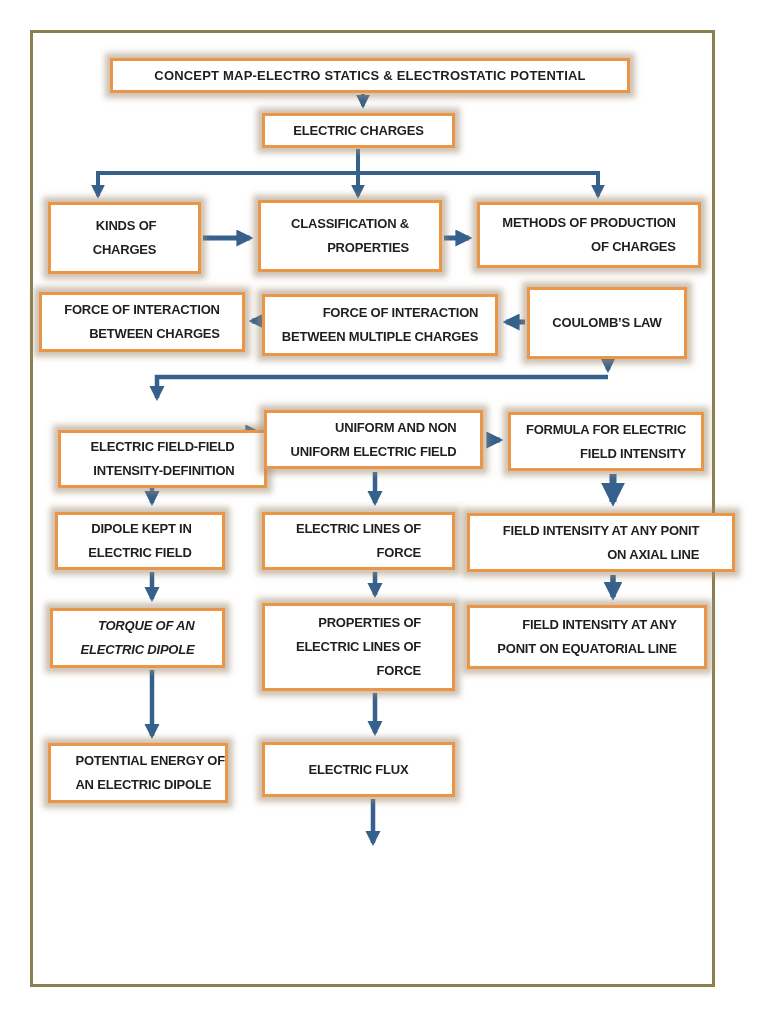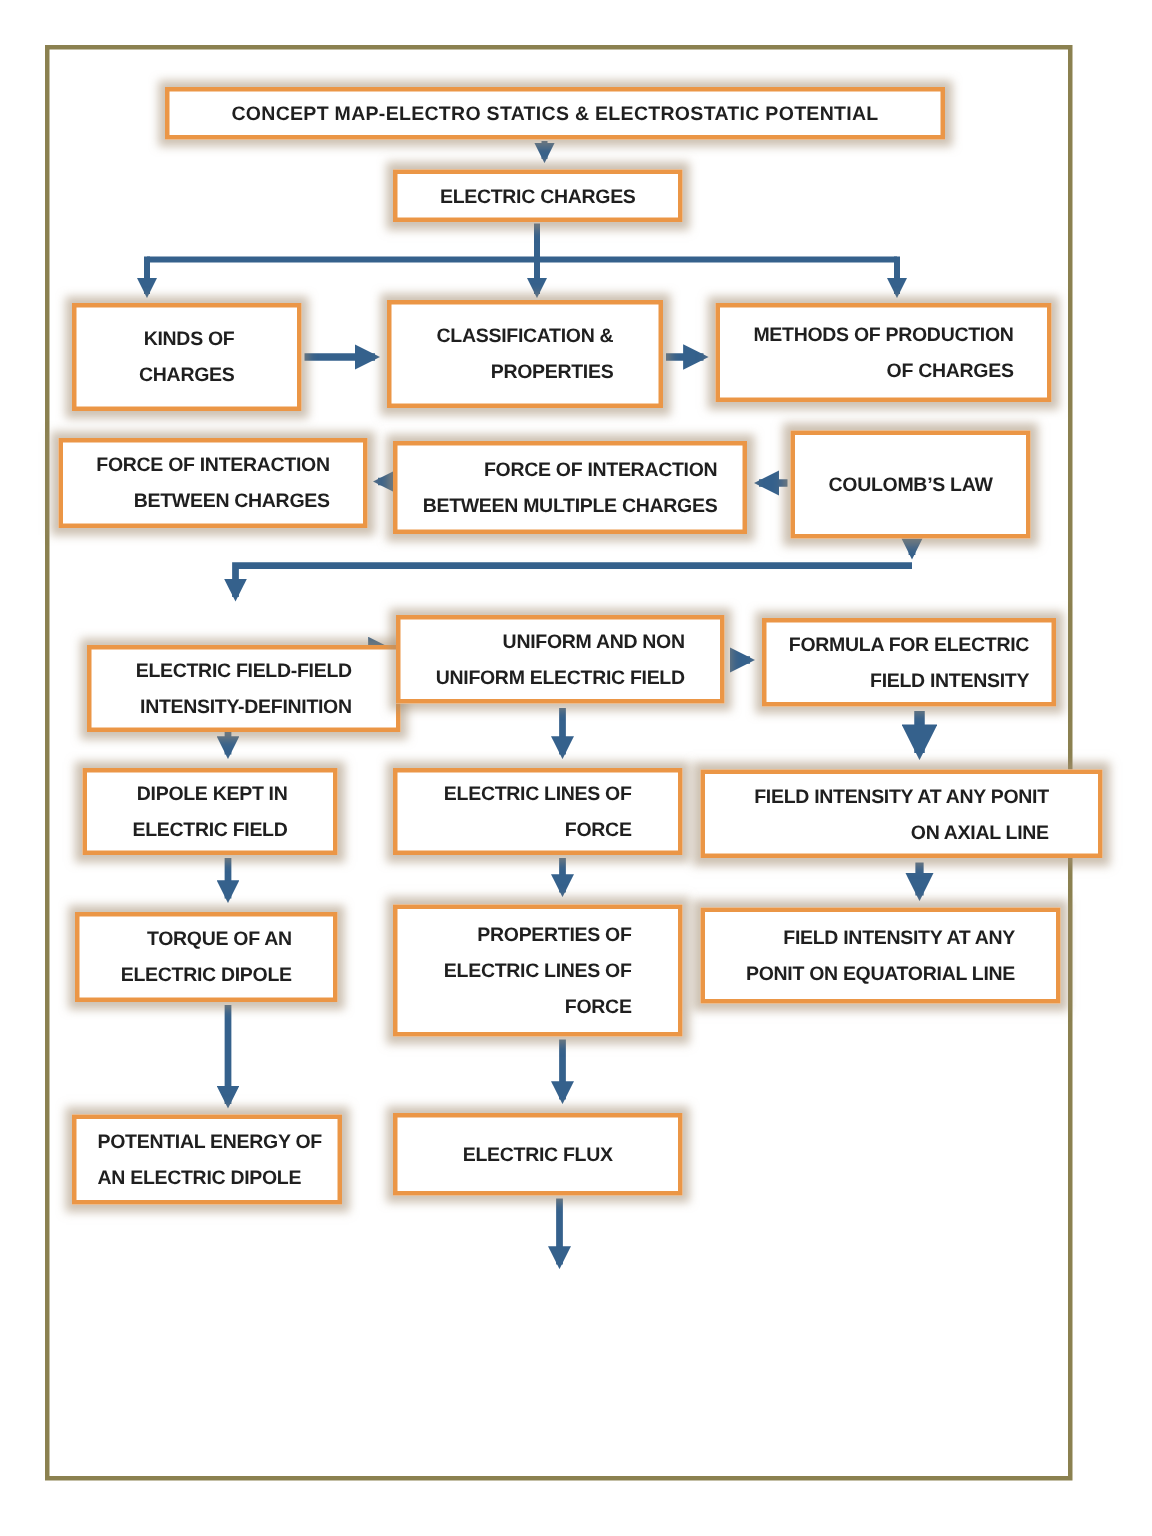"TORQUE OF AN" #n-torque { font-style: none -> italic }
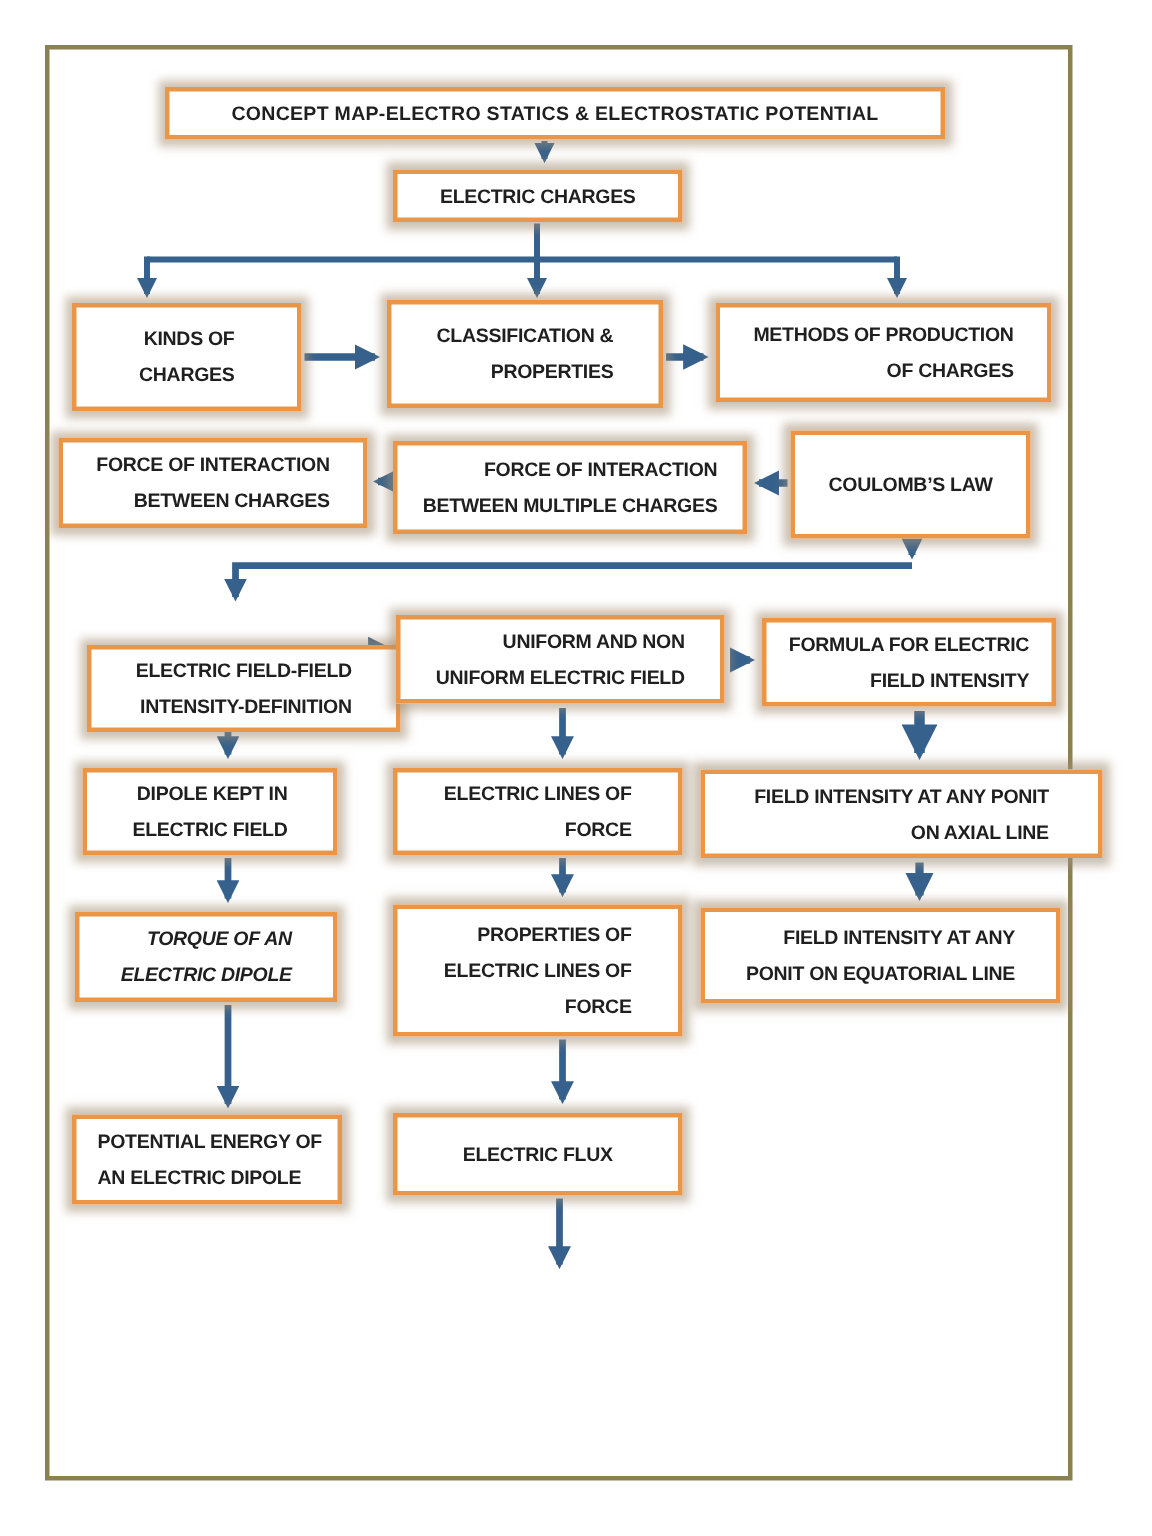"POTENTIAL ENERGY OF" #n-potential { justify-content: flex-start -> flex-end }
